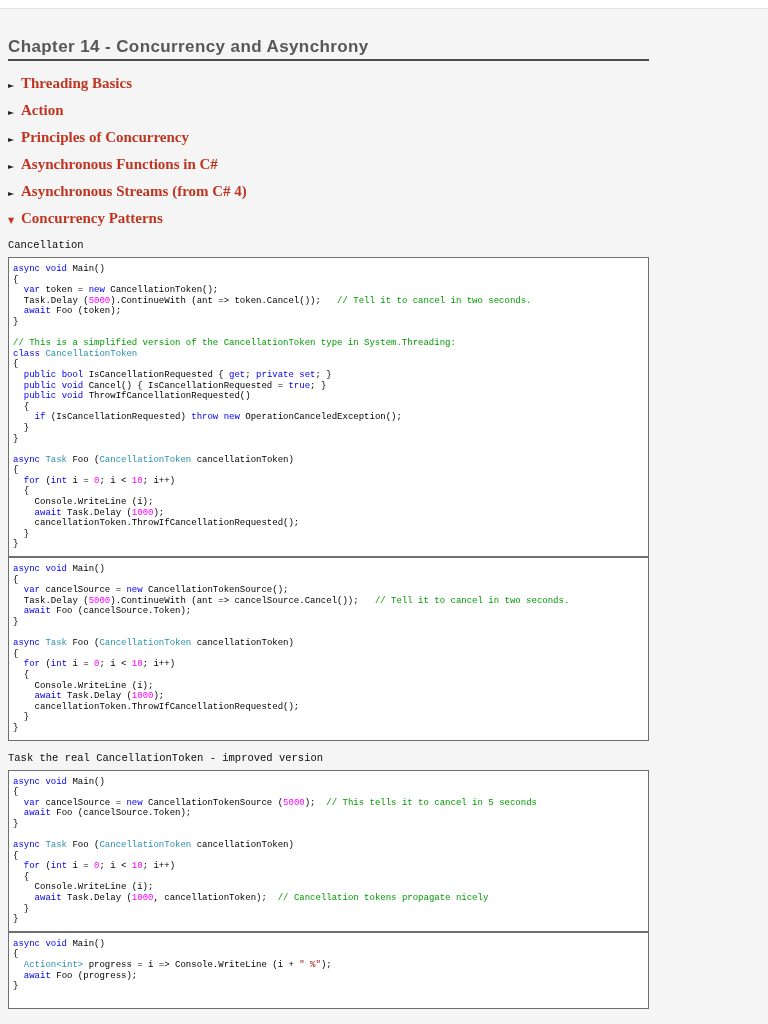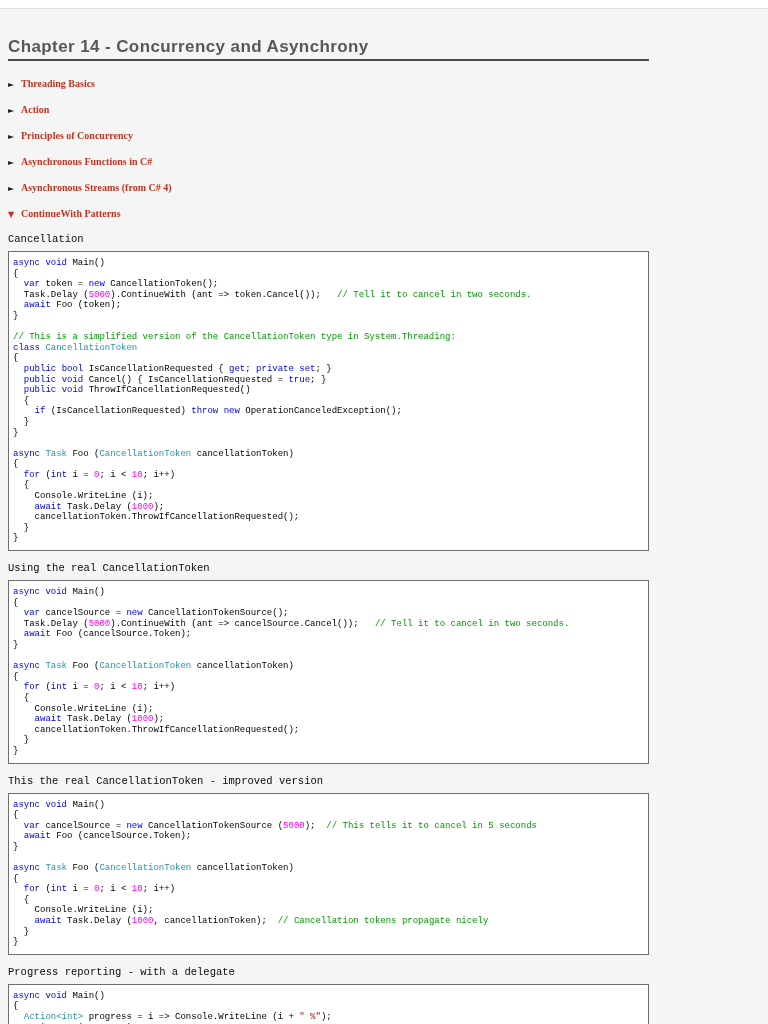"Threading Basics" .toc-label { font-size: 10px -> 15px }
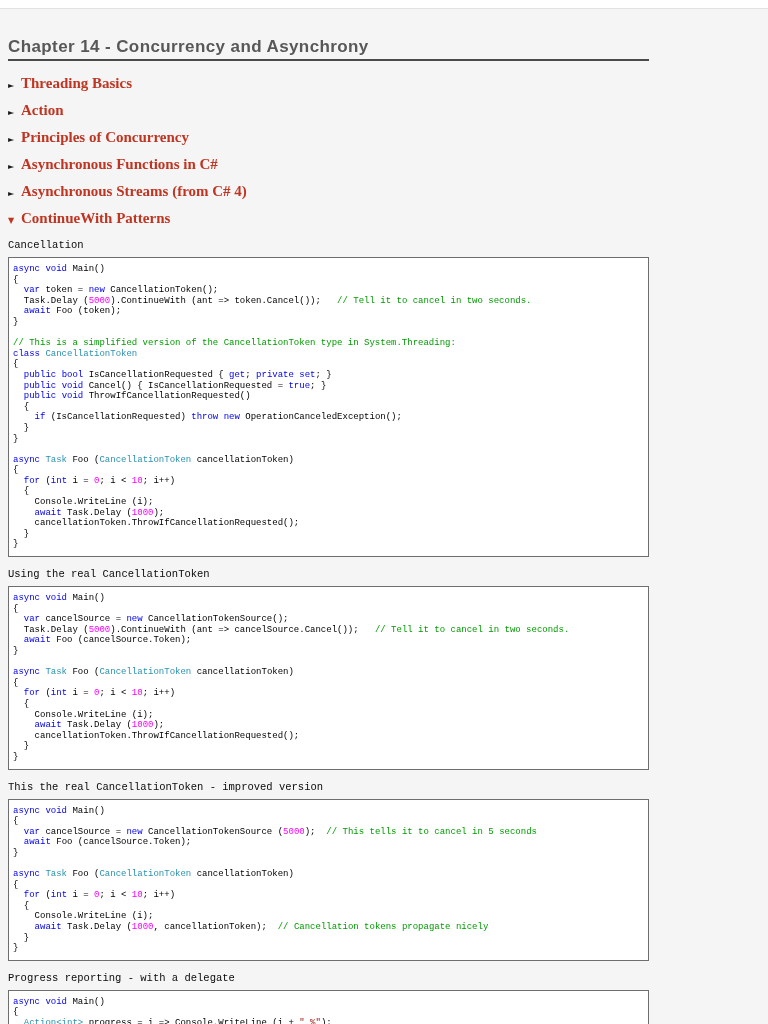"ContinueWith Patterns" span.toc-label { text: ContinueWith -> Concurrency }
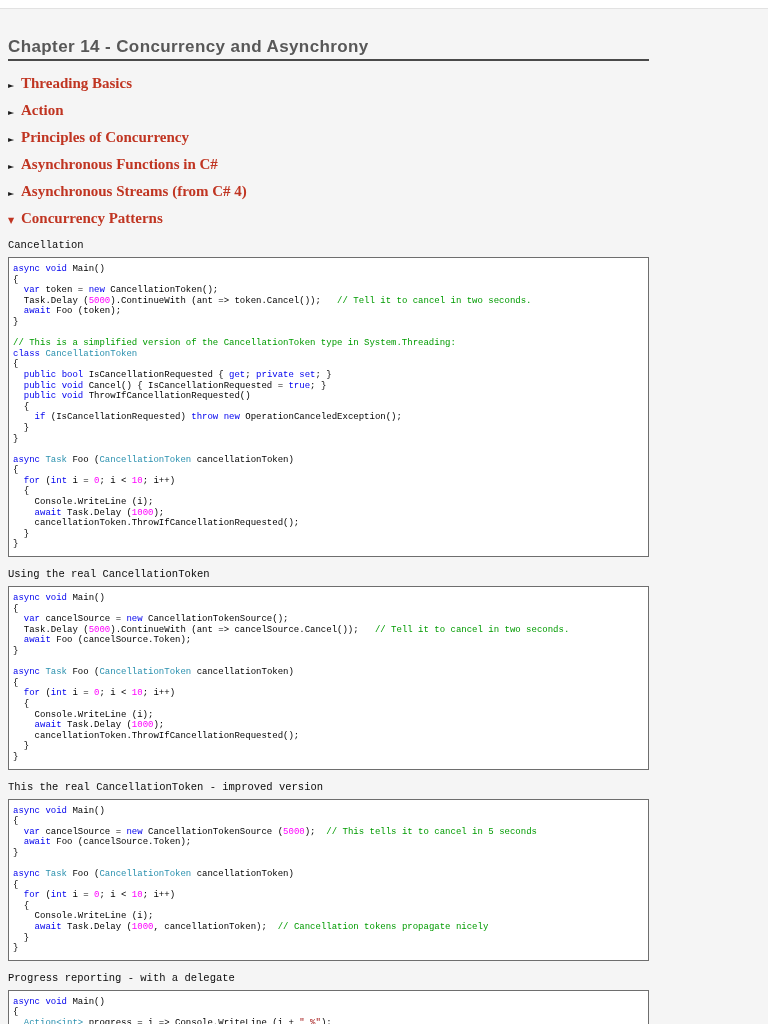"Using the real CancellationToken" div.sample-caption { html: <div>Using the real CancellationToken</div> -> none }
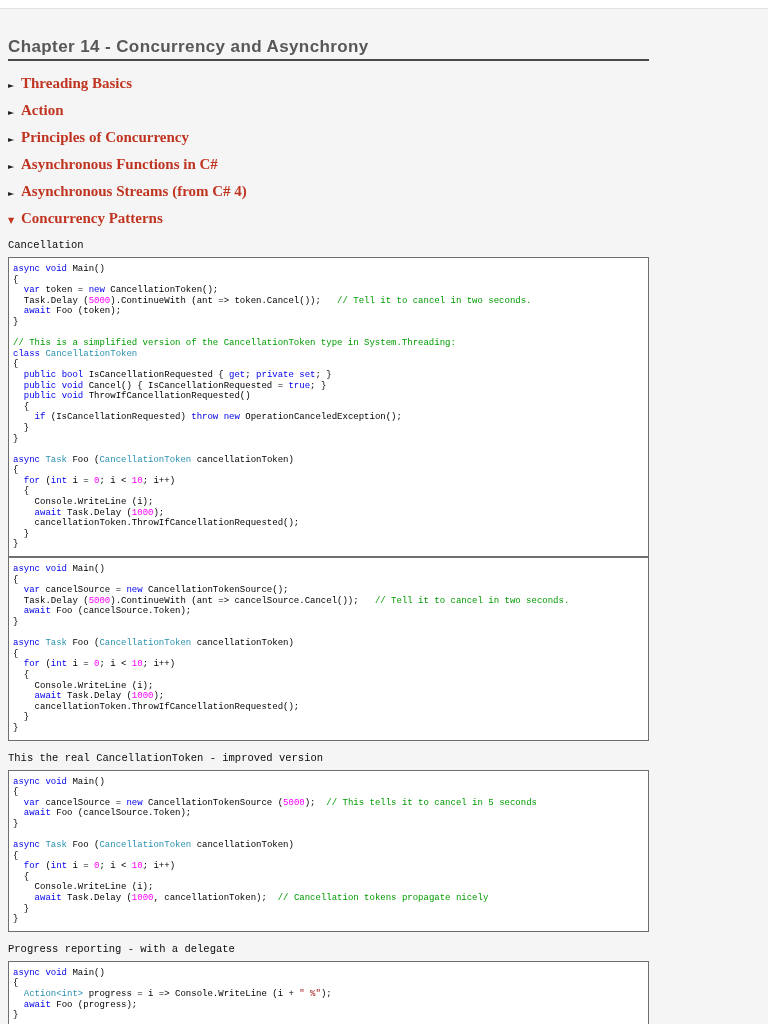"This the real CancellationToken -" div.sample-caption { text: This -> Task }
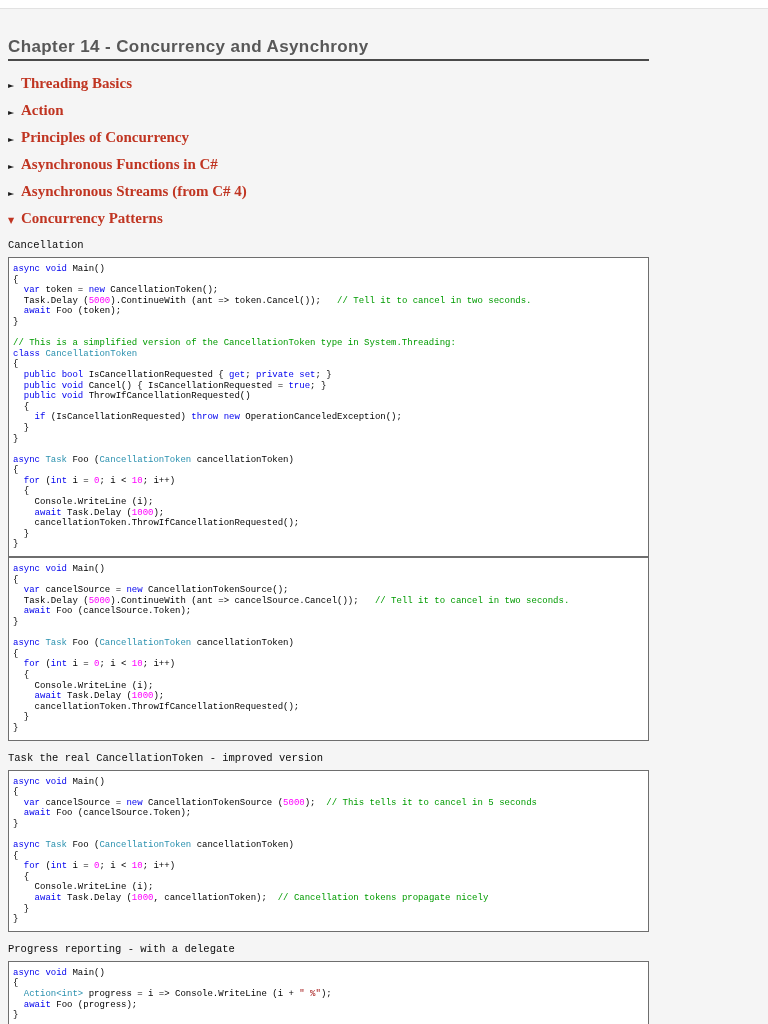"Progress reporting - with a" div.sample-caption { html: <div>Progress reporting - with a delegate</div> -> none }
